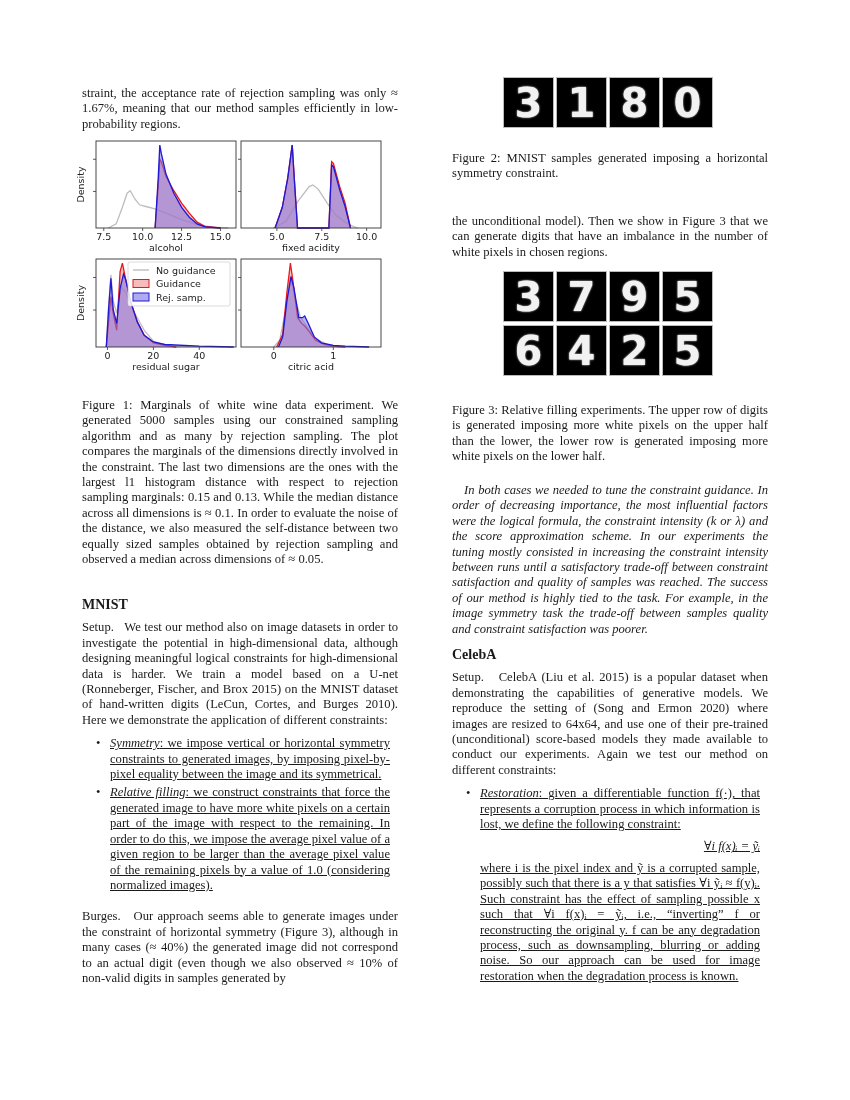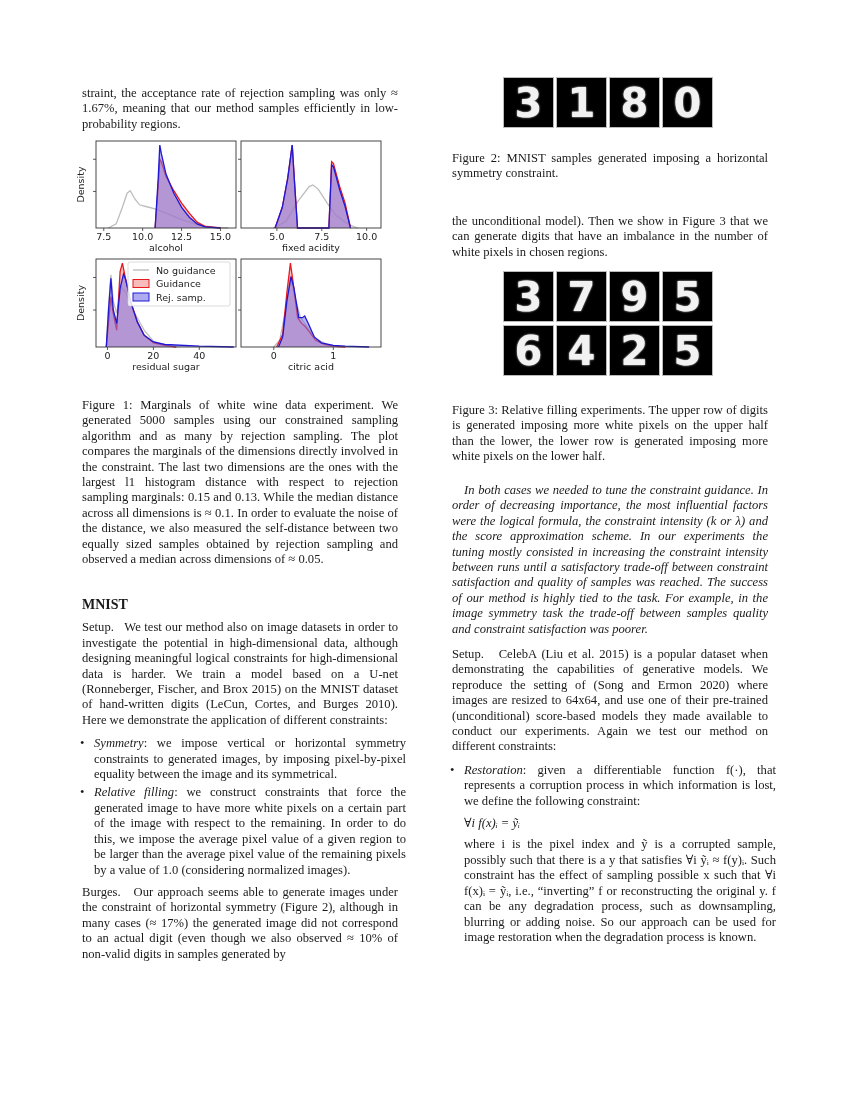"CelebA" p.sec { html: none -> <p>CelebA</p> }
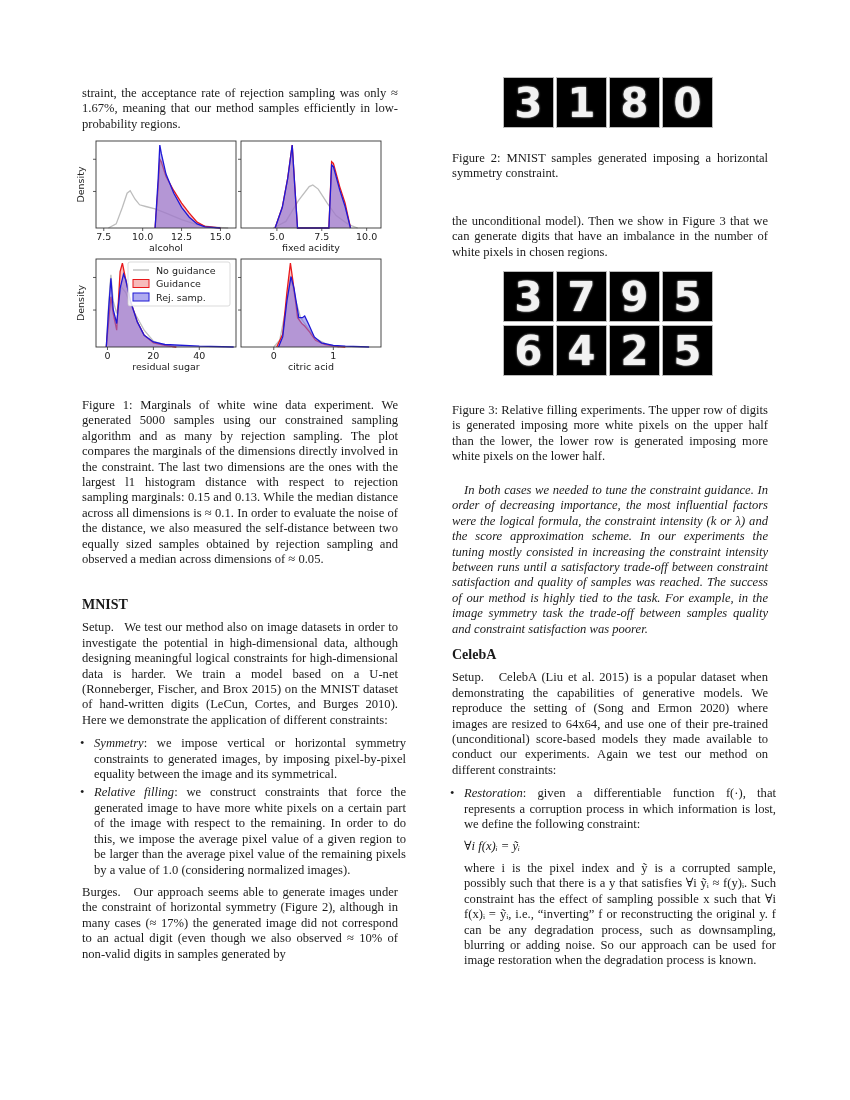"Symmetry: we impose vertical or" ul.bul { margin: 0 -> 16px; text-decoration: none -> underline }
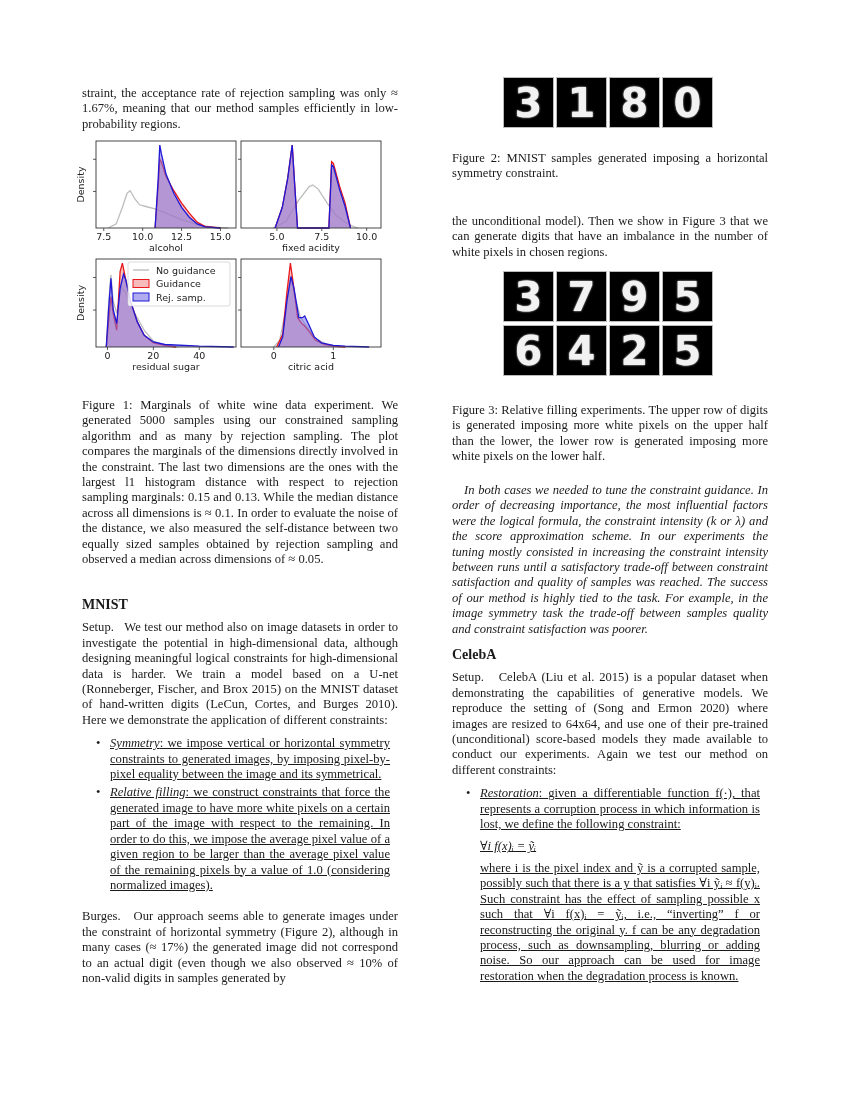"∀i f(x)ᵢ = ỹᵢ" .eq { text-align: left -> right }
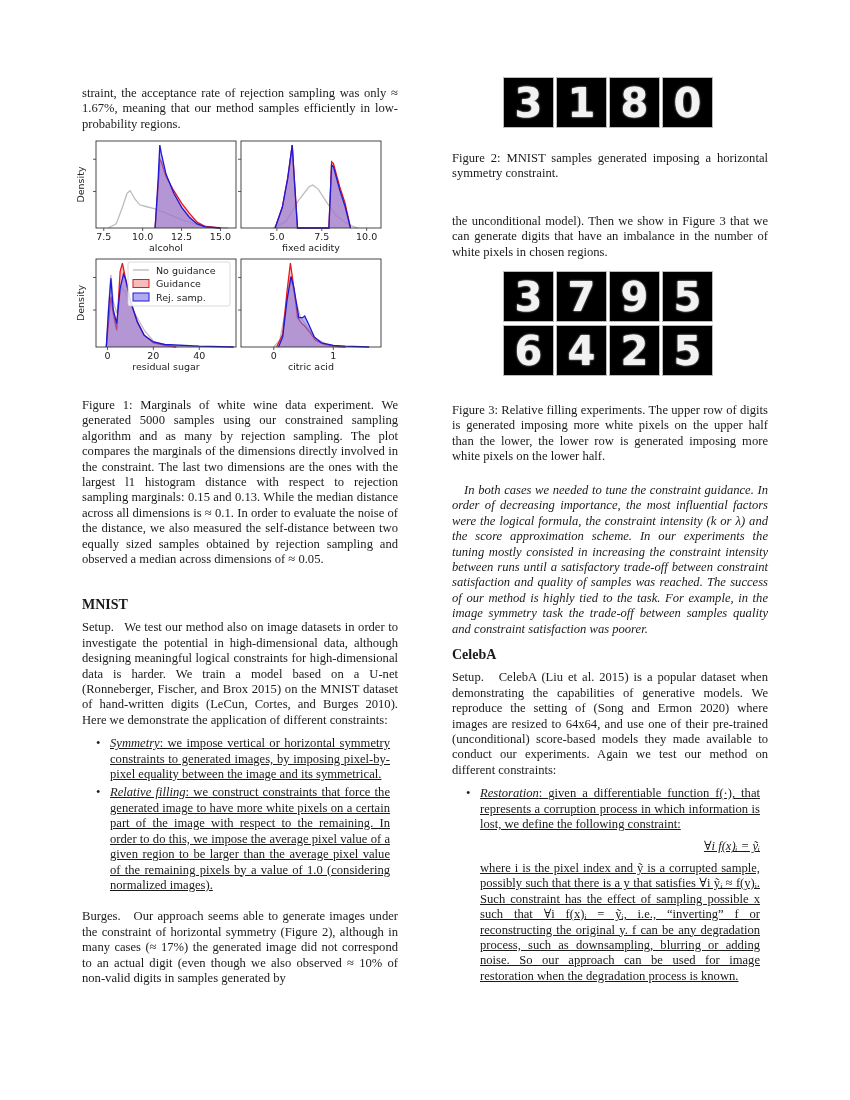"Our approach seems able to" span { text: 2), although in many cases (≈ 17% -> 3), although in many cases (≈ 40% }
